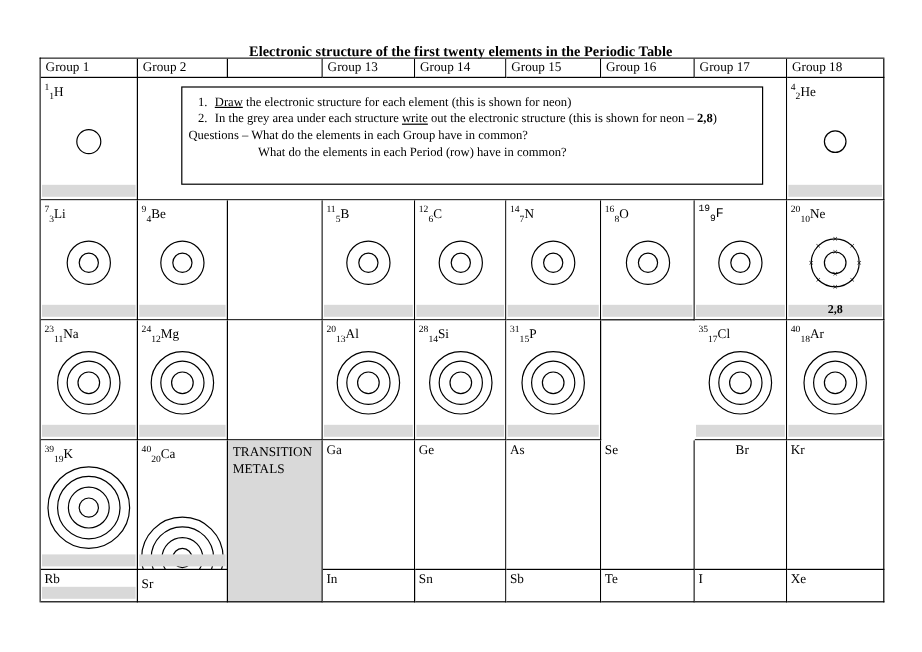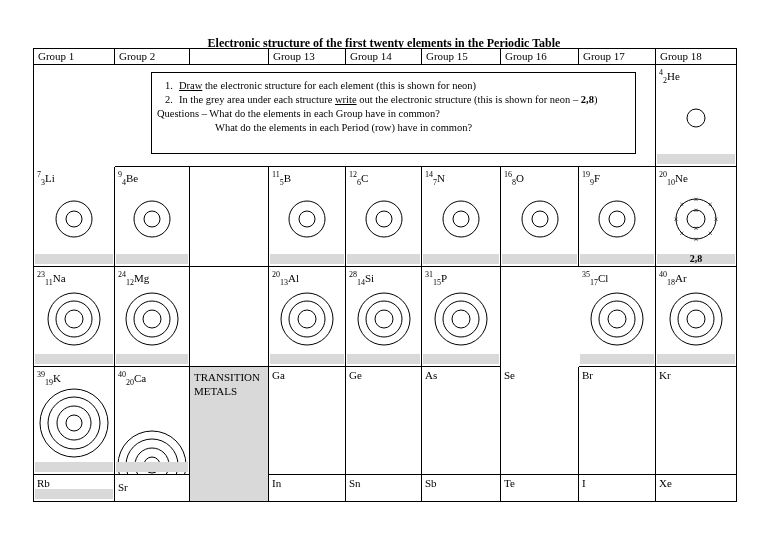"11H" div.cell { html: none -> <div> <div><sup>1</sup><sub>1</sub>H</div> <div> <svg> <circle></circle> </svg> </div> <div></div> </div> }
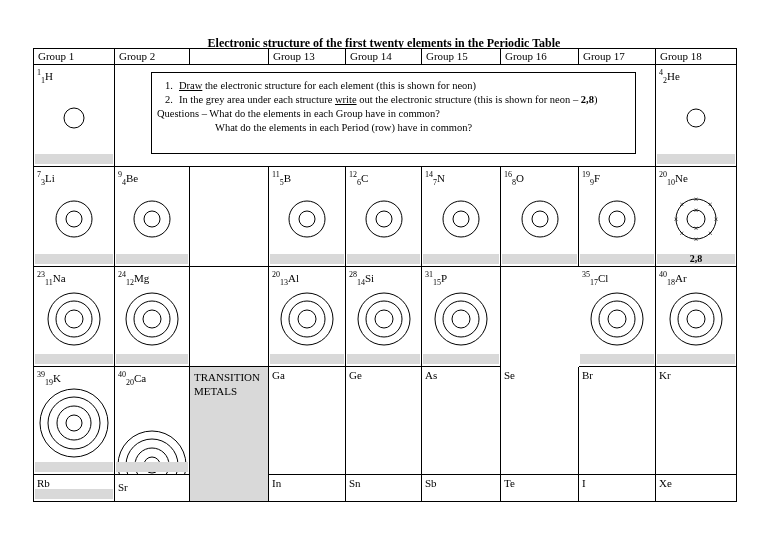"199F" div.cell { font-family: none -> Liberation Mono, monospace }
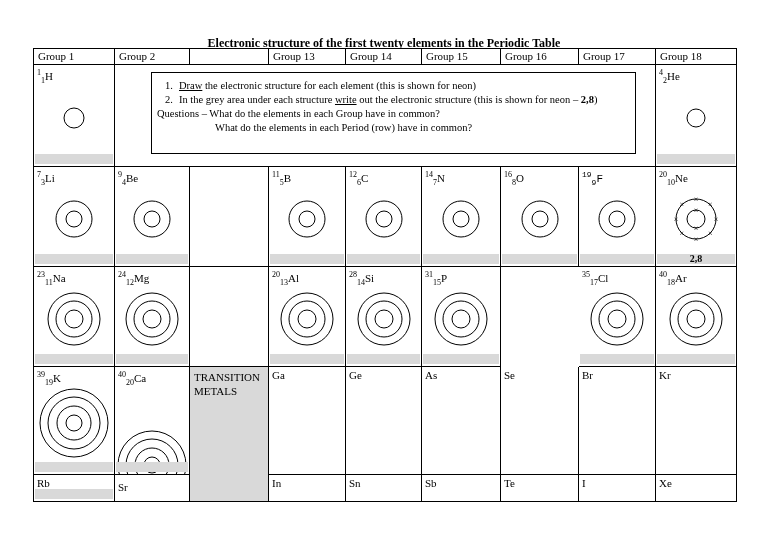"Br" div.cell { text-align: none -> center }
